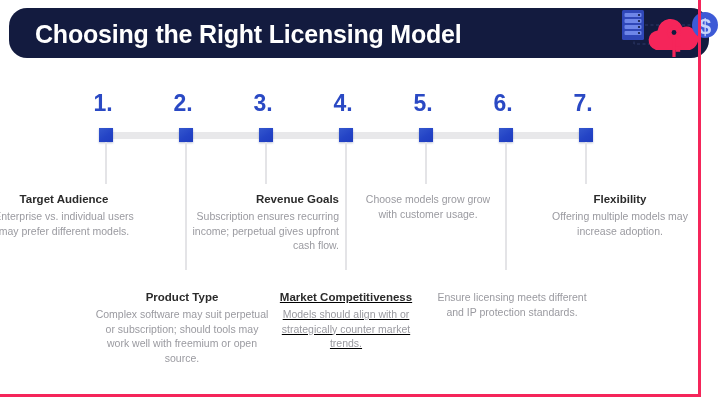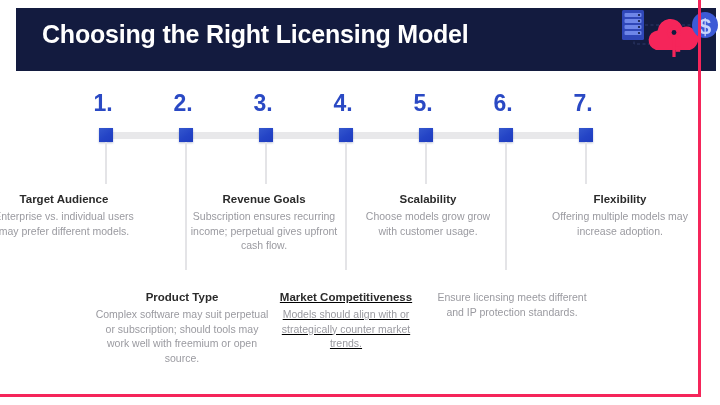"Choosing the Right Licensing Model" .header { border-radius: none -> 18px; height: 63px -> 50px; left: 16px -> 9px }
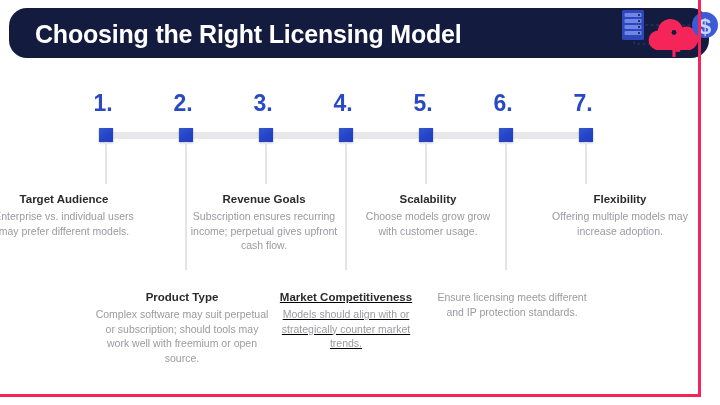"Revenue Goals" div.block { text-align: none -> right }
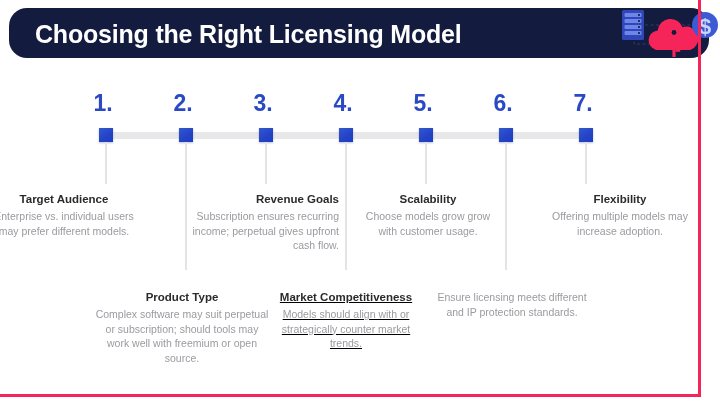"Scalability" div.head { html: <div>Scalability</div> -> none }
